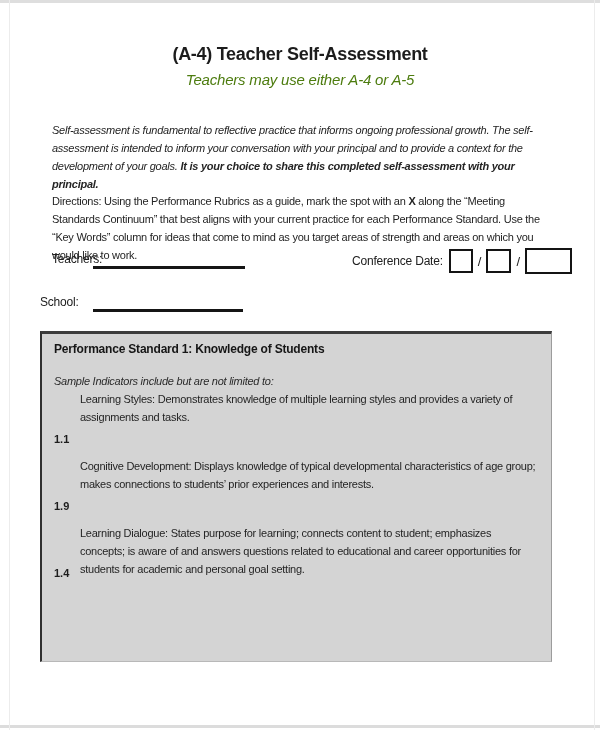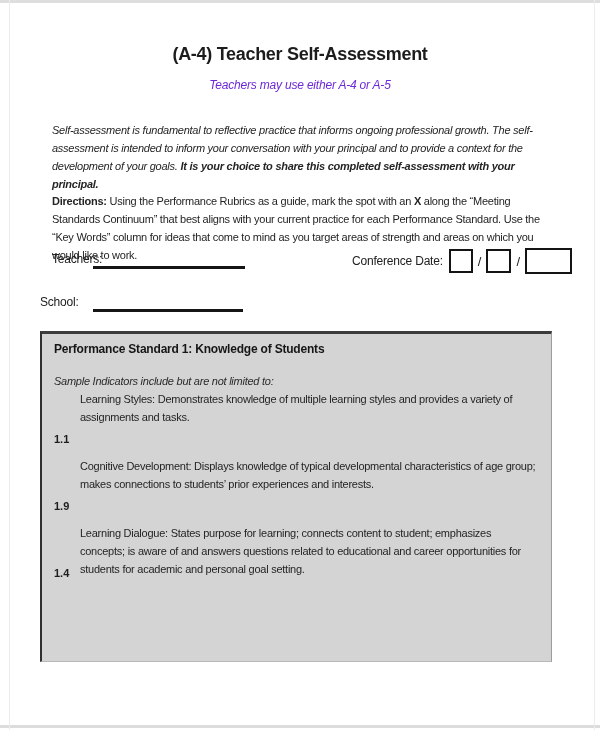"Teachers may use either A-4" .subtitle { color: #6d28d9 -> #4d7c0f; font-size: 12px -> 15px; top: 78px -> 71px }
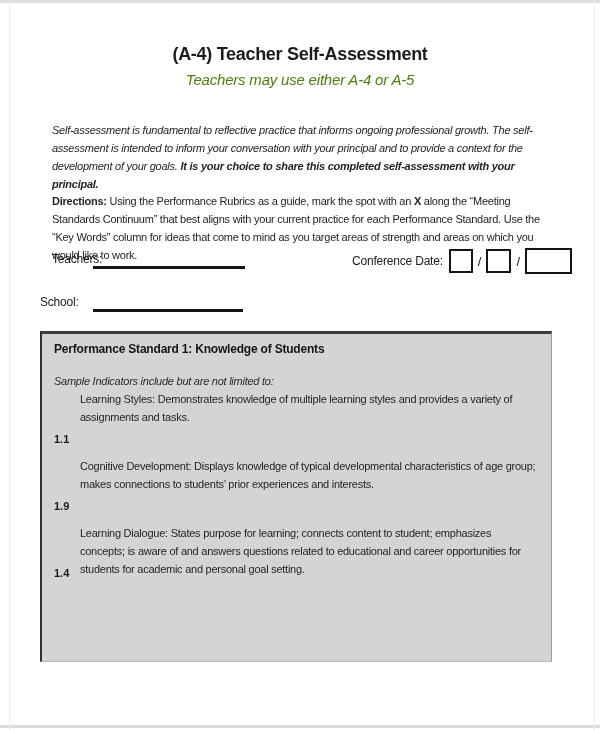"Directions:" .directions .lbl { font-weight: bold -> normal }
